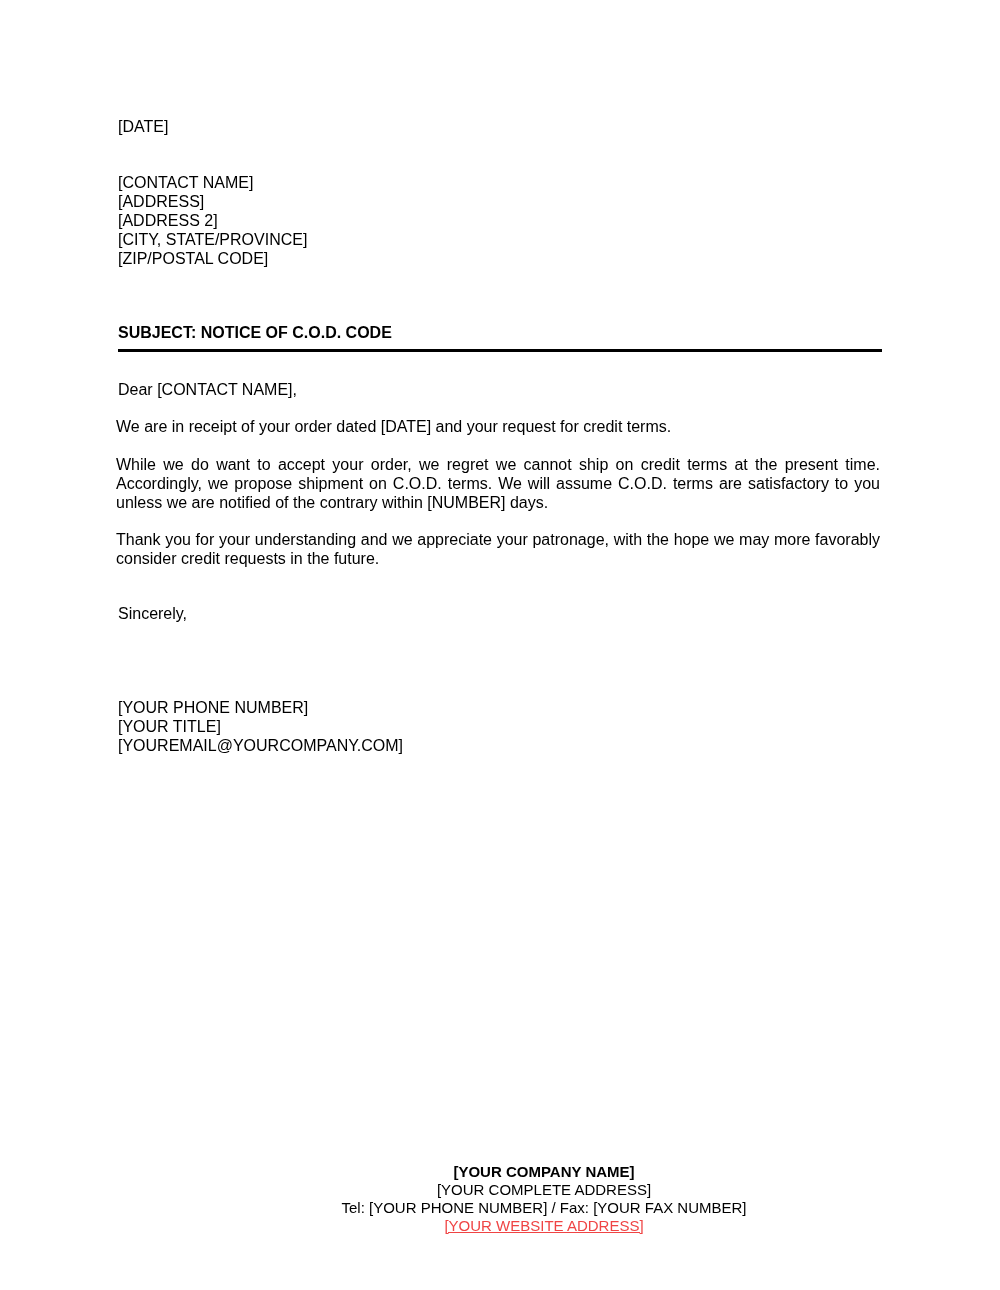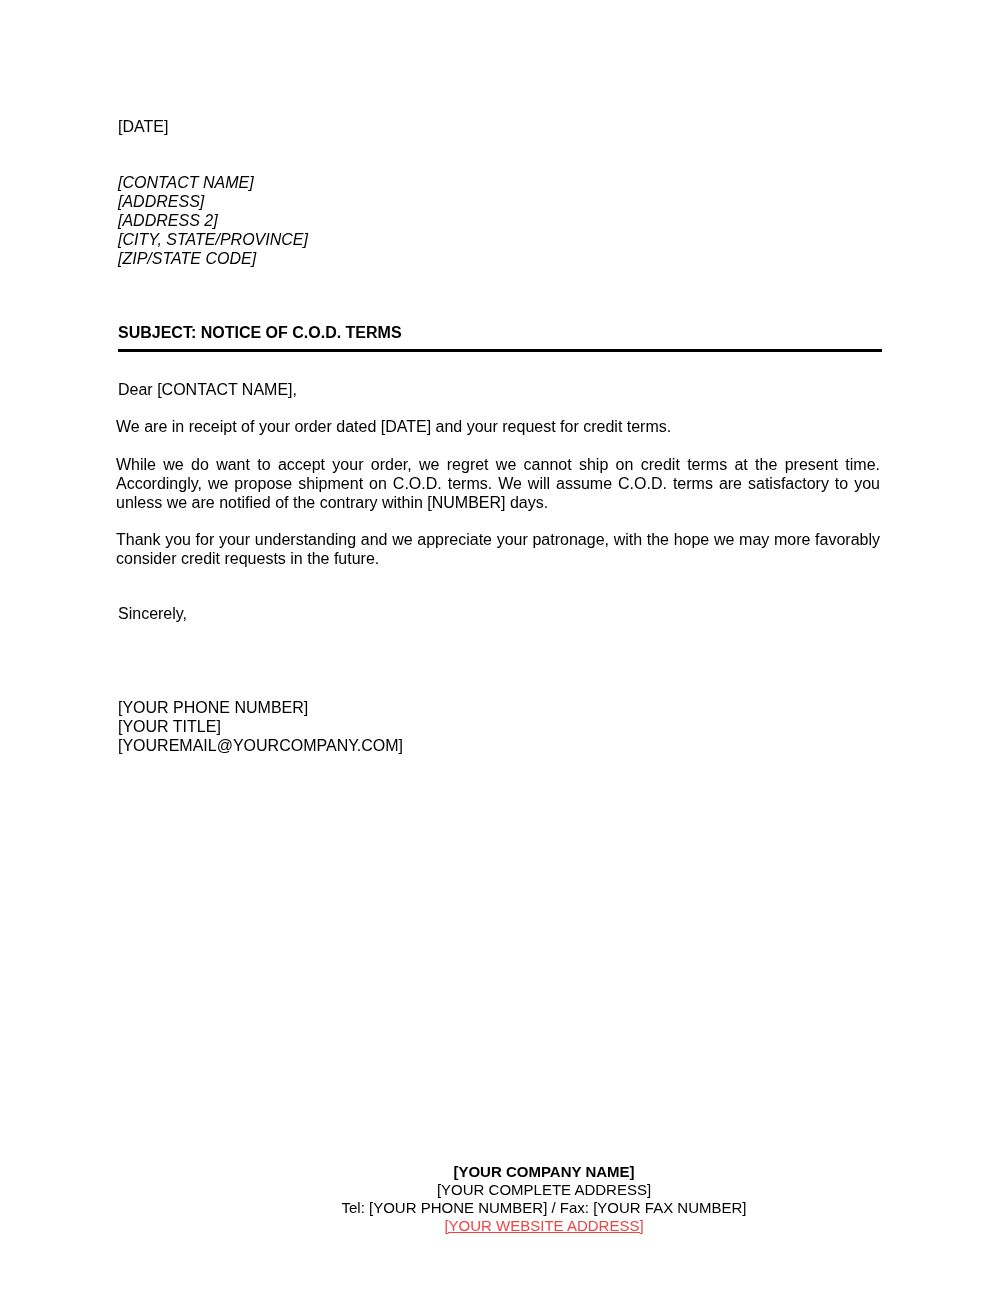"[CONTACT NAME]" .address-block { font-style: italic -> none }
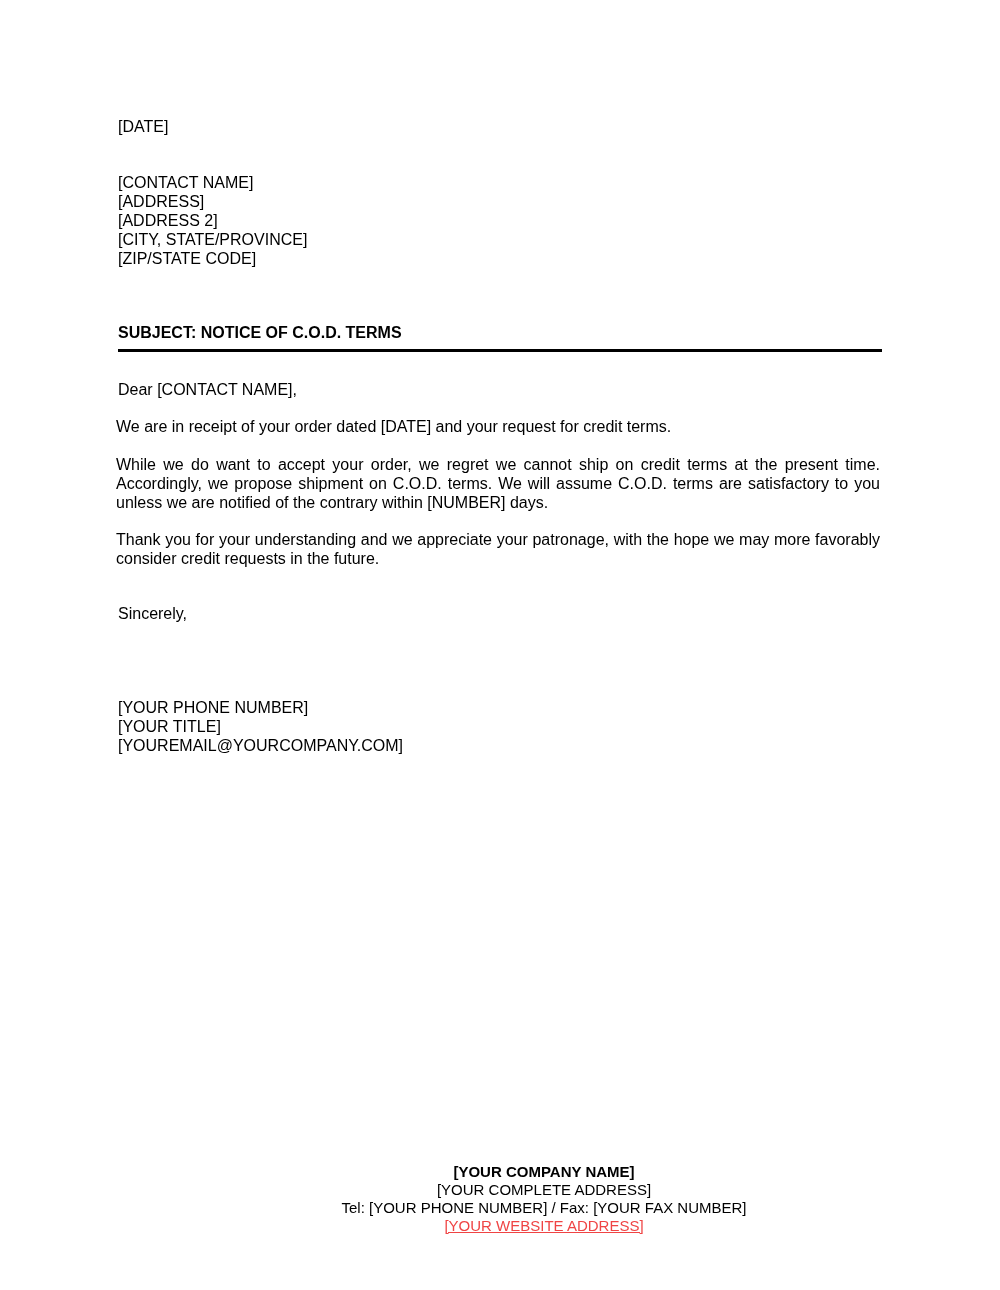"[ZIP/STATE CODE]" div.line { text: ZIP/STATE -> ZIP/POSTAL }
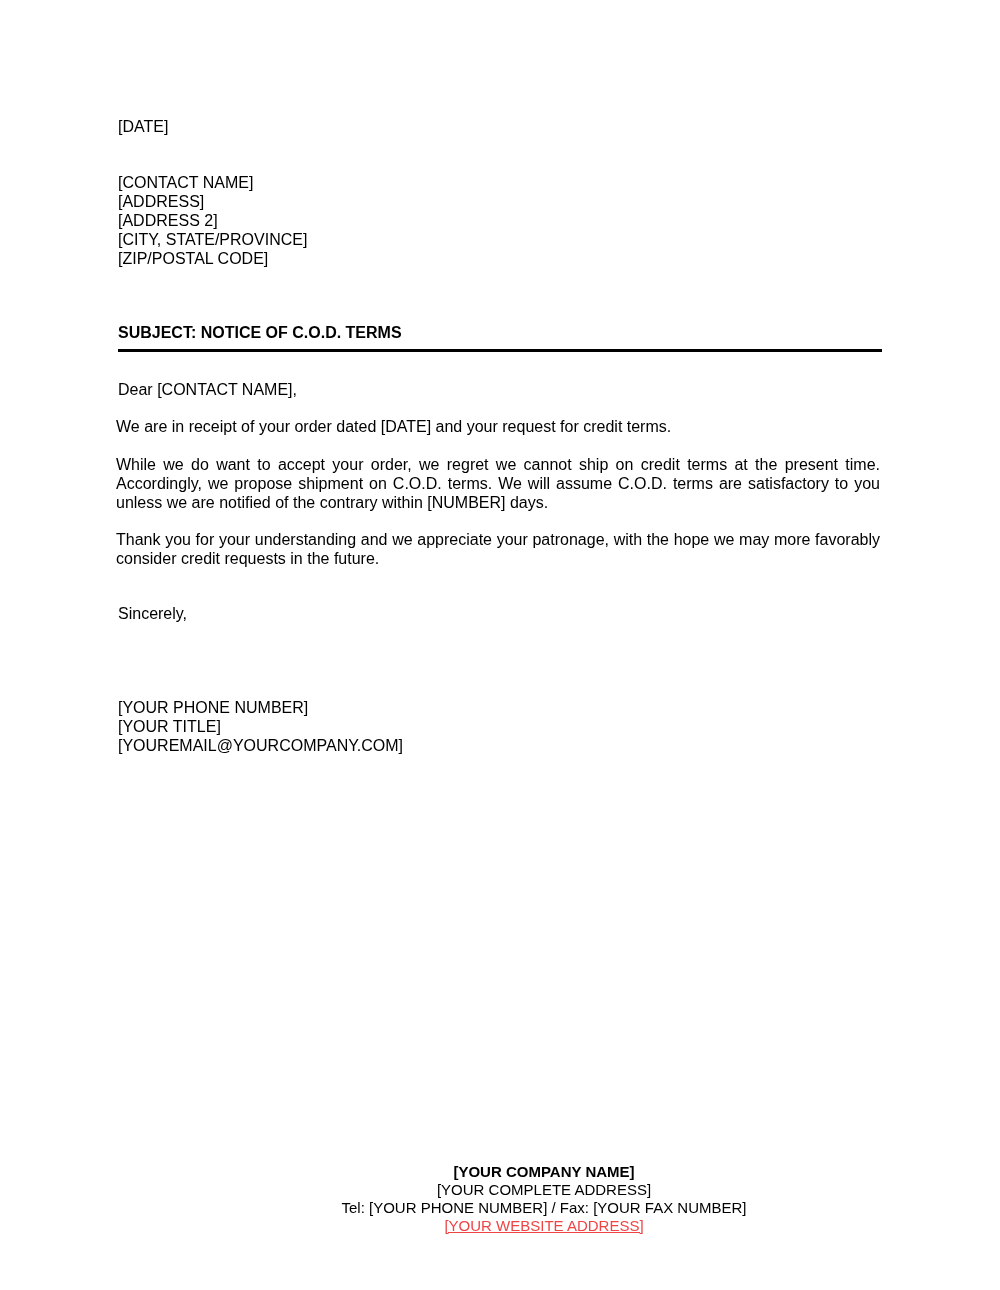"SUBJECT: NOTICE OF C.O.D. TERMS" div.abs { text: TERMS -> CODE }
